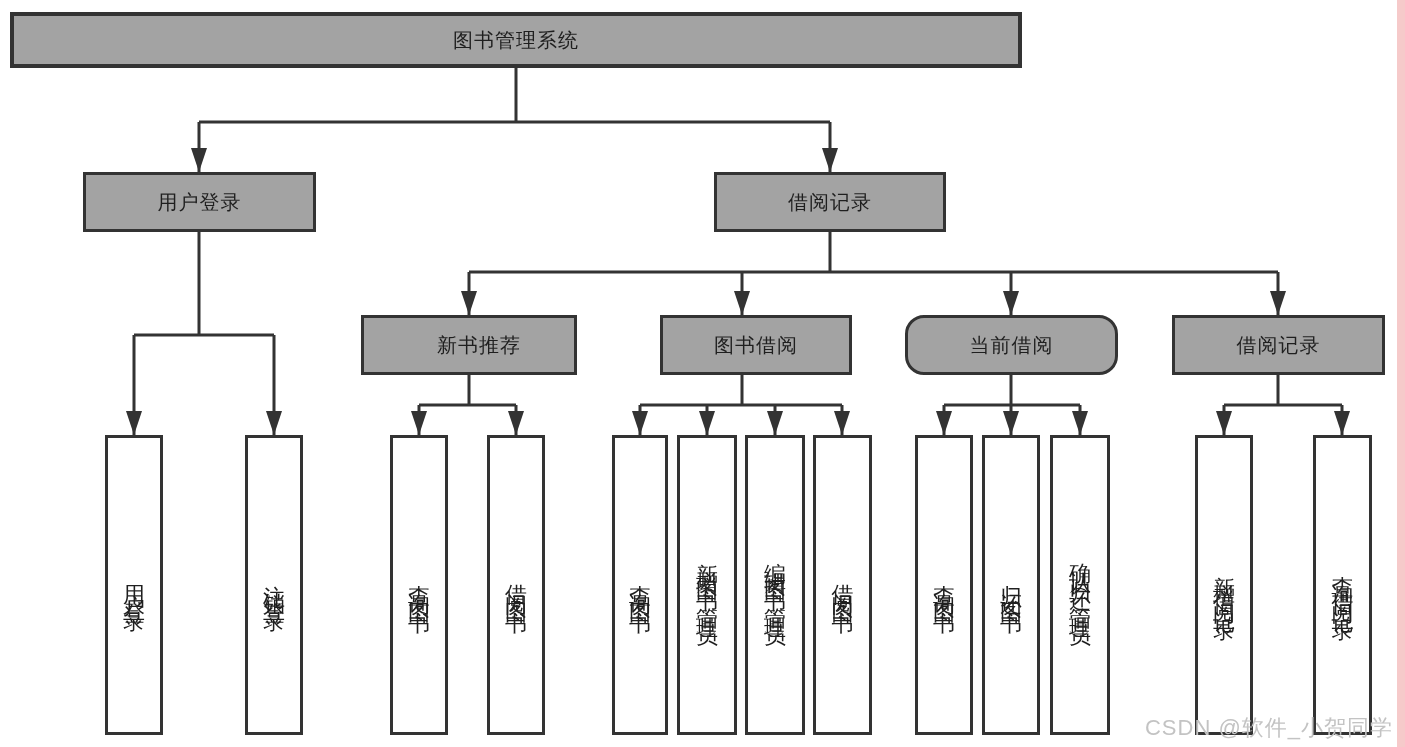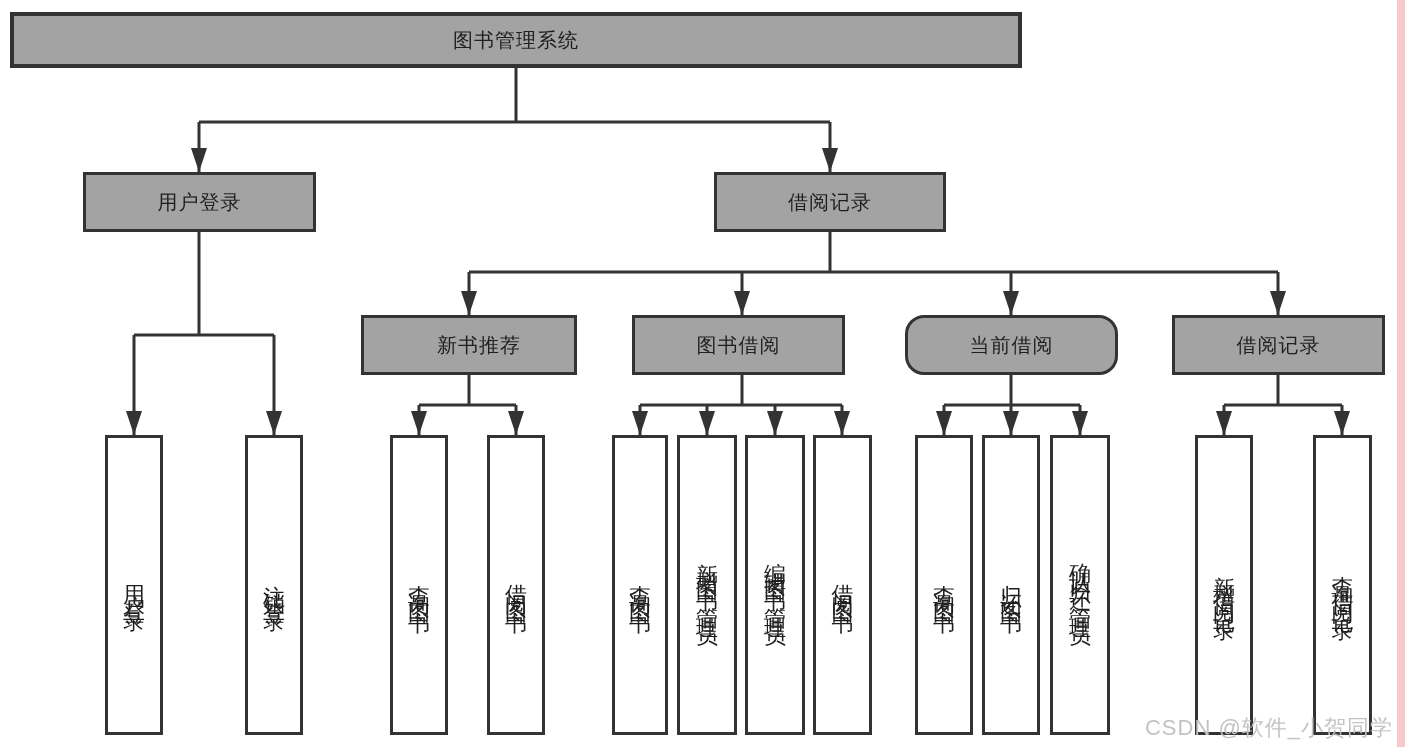"图书借阅" div.hbox { left: 632px -> 660px; width: 213px -> 192px }
